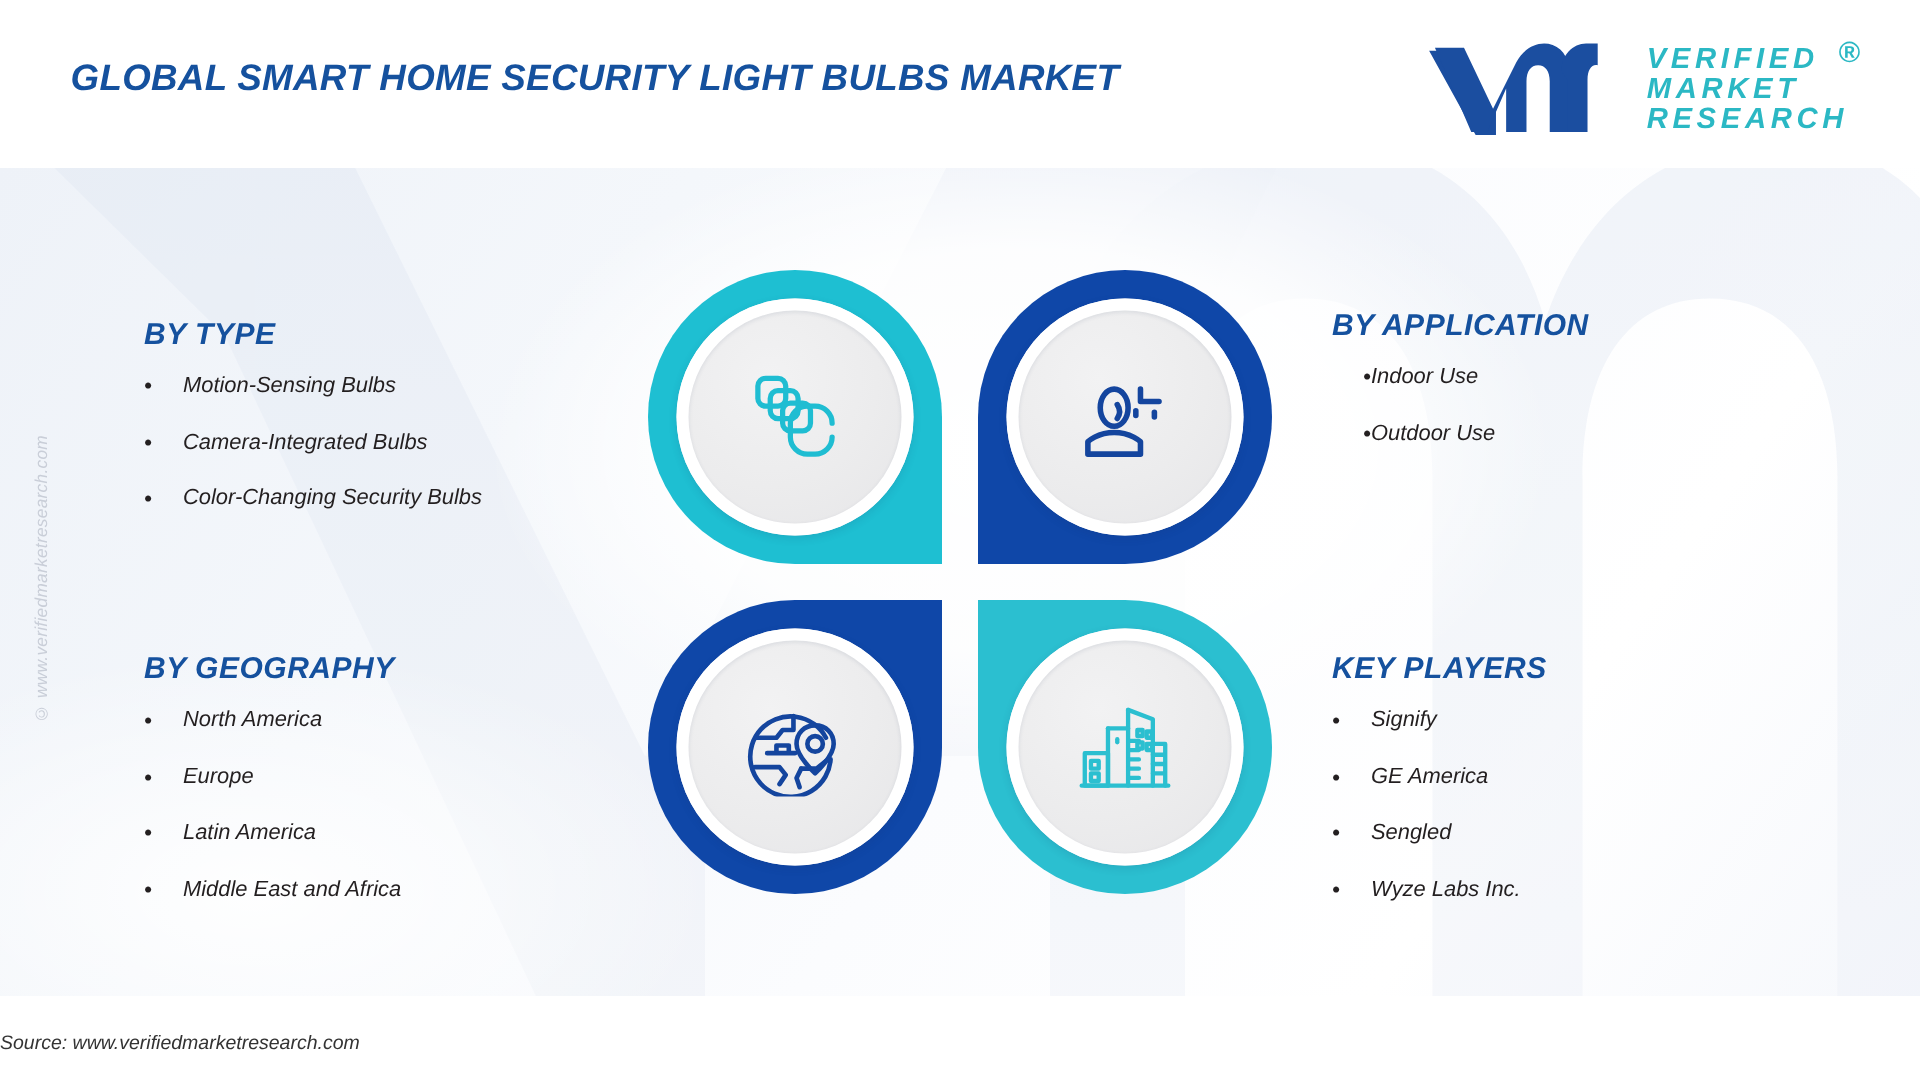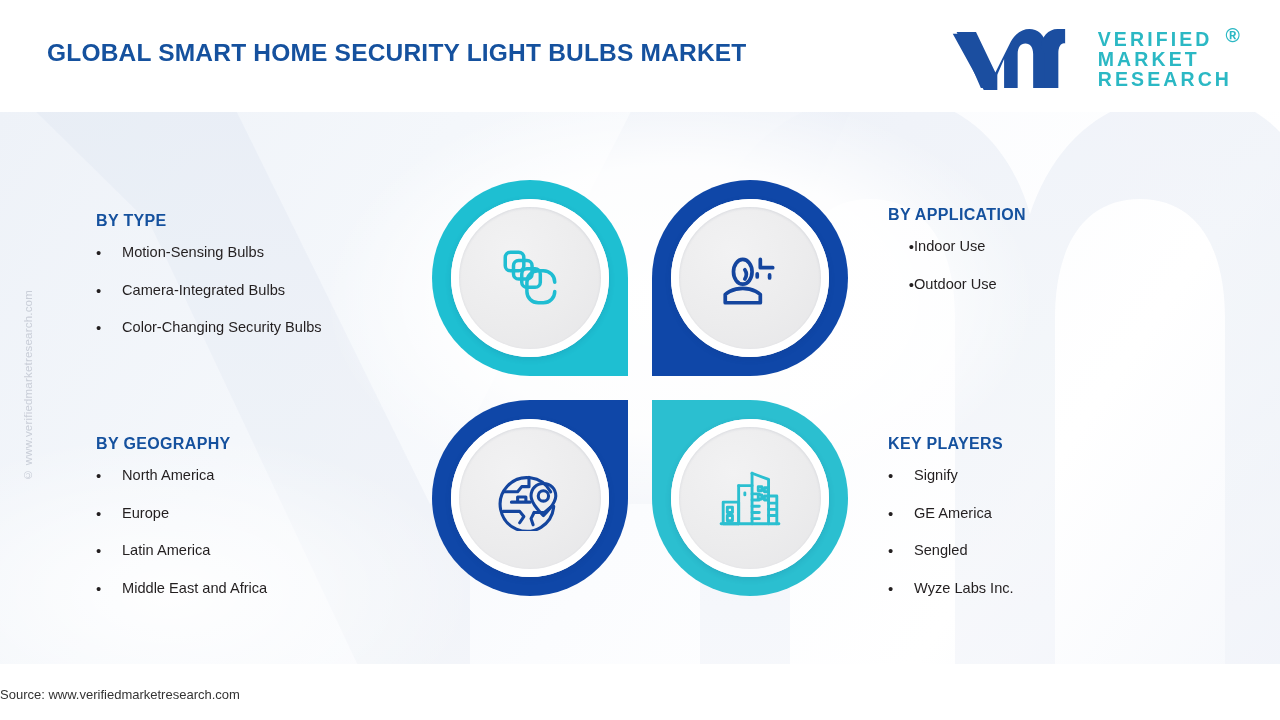"GLOBAL SMART HOME SECURITY LIGHT" #stage { font-style: none -> italic }
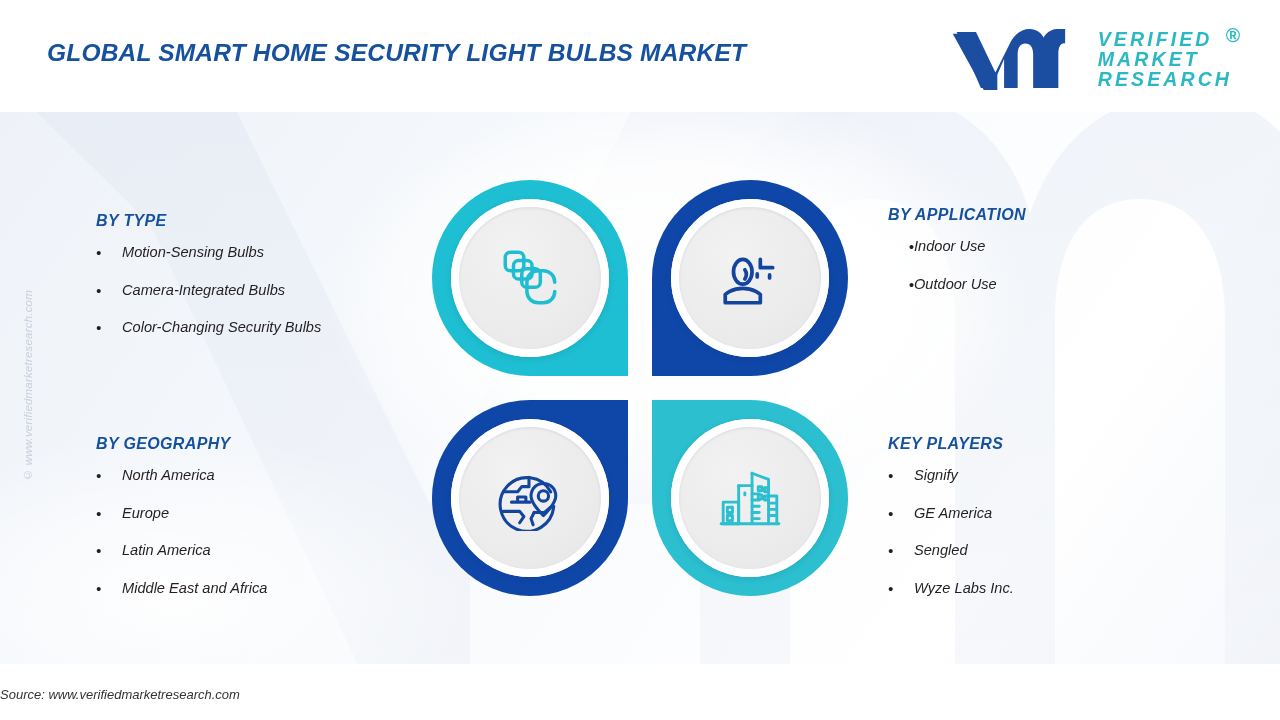"BY TYPE" .block h3 { font-size: 16px -> 20px }
